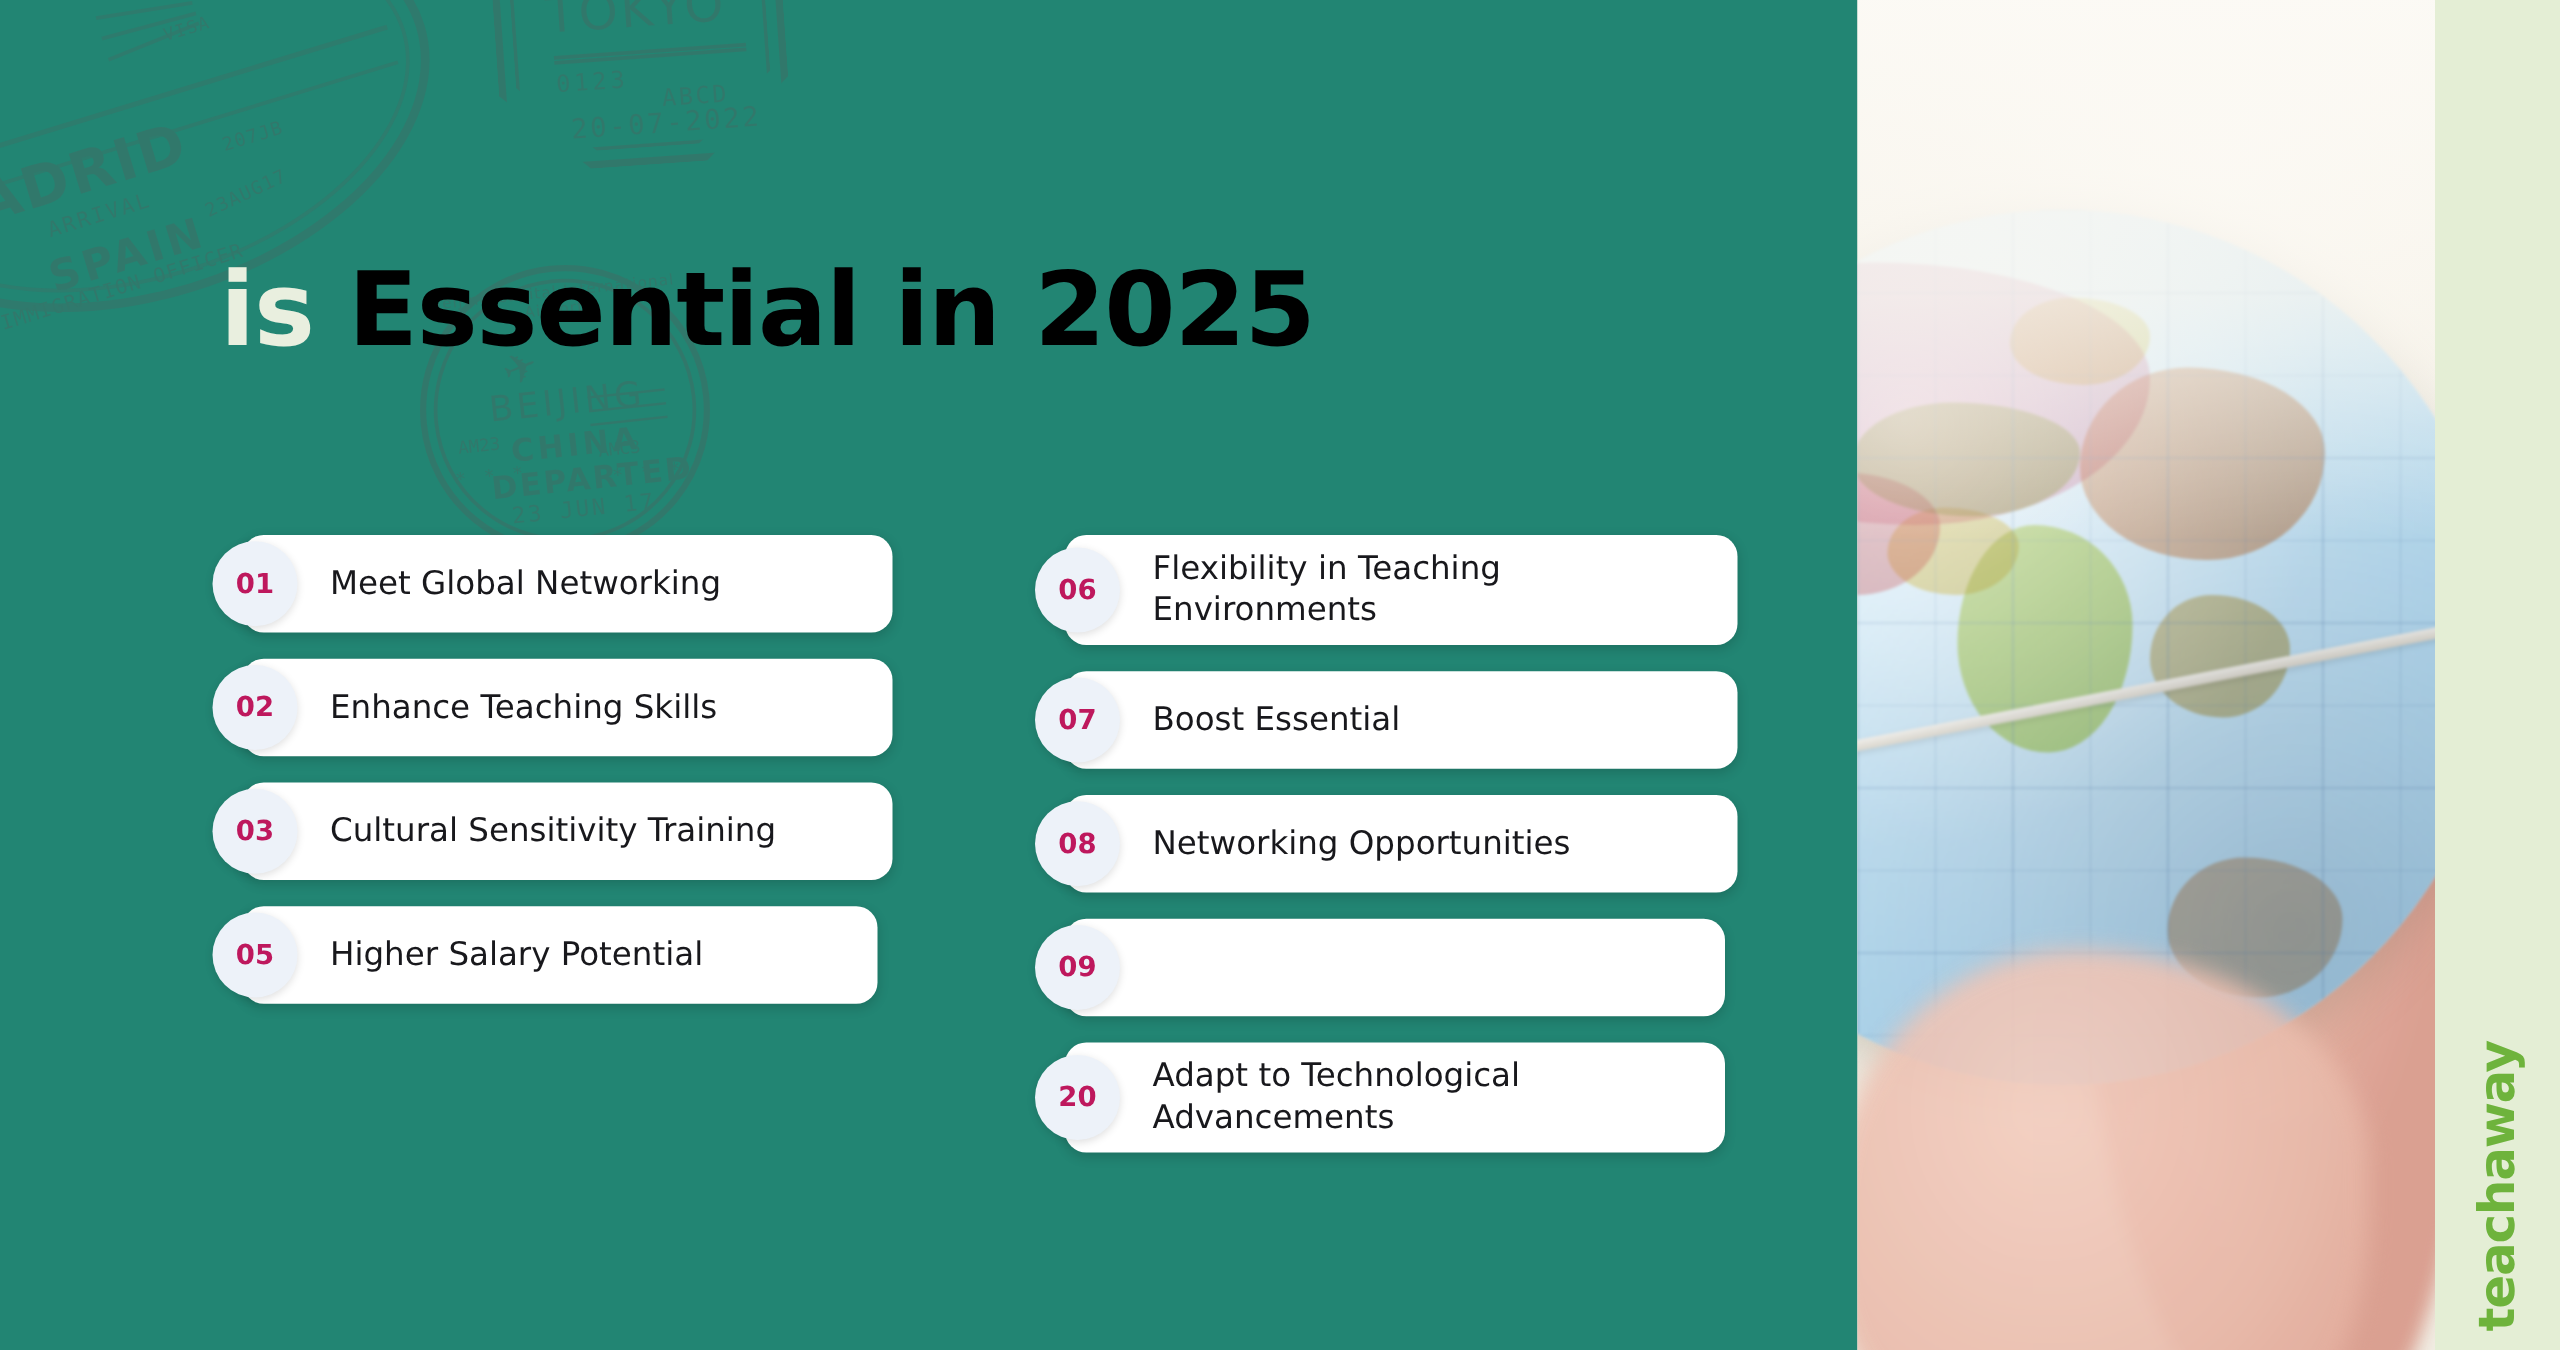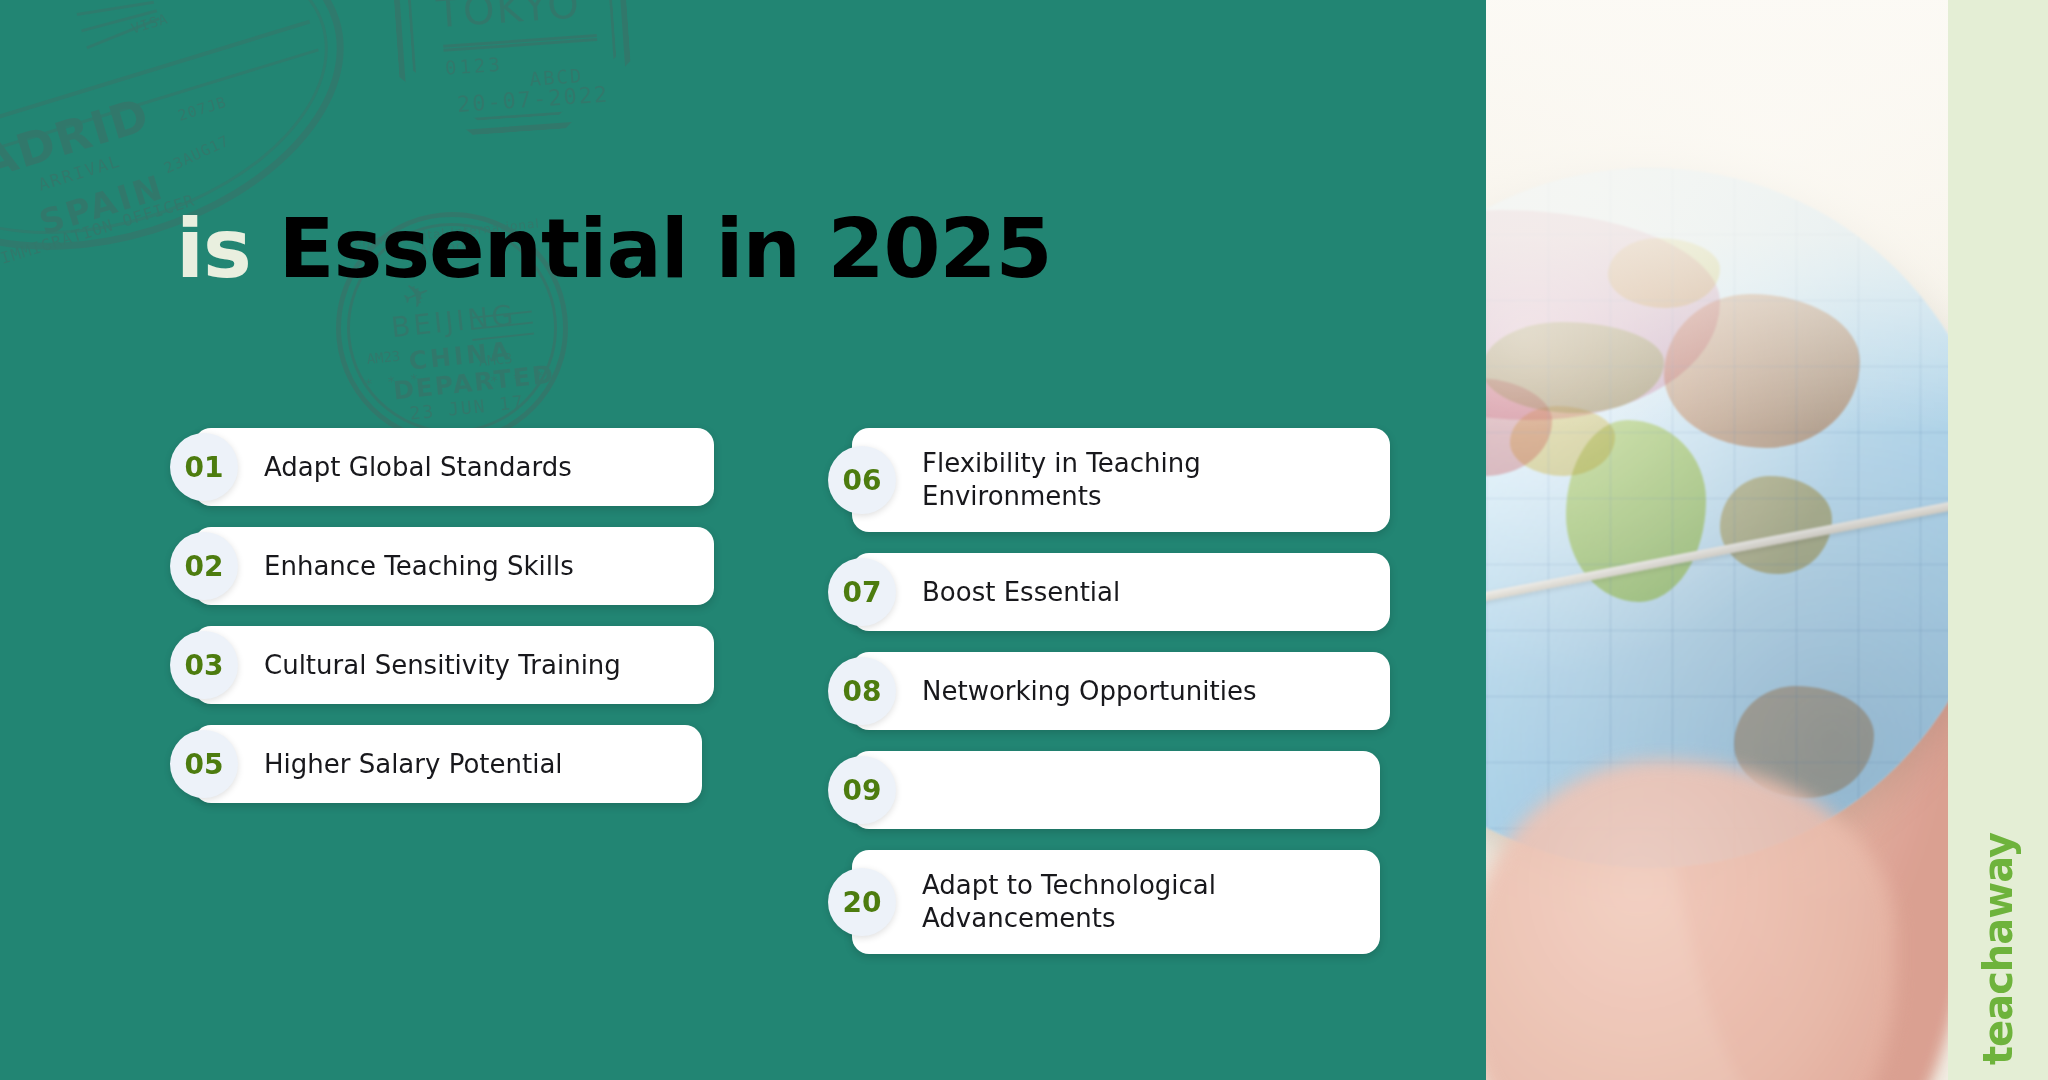"01" .badge { color: #4d7c0f -> #be185d; font-size: 28px -> 22px }
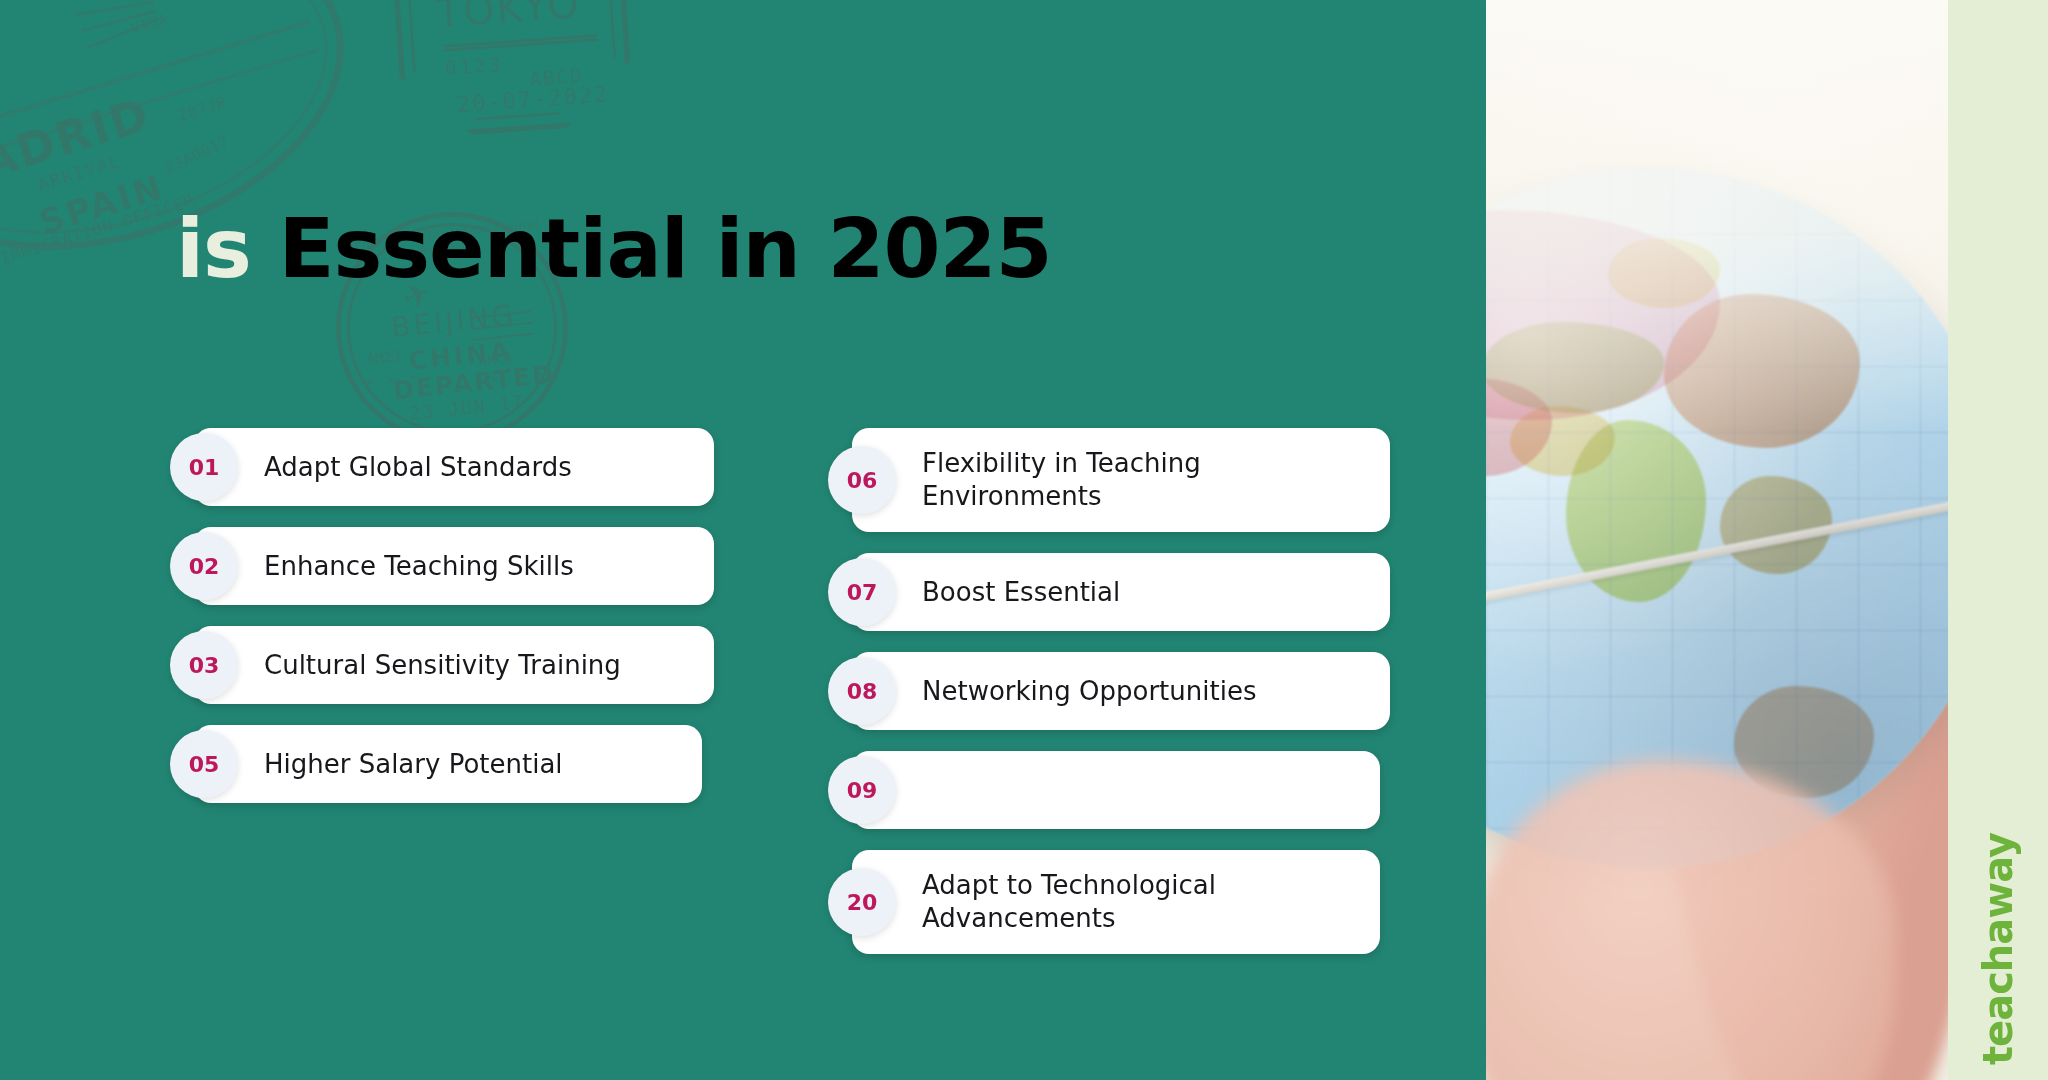"Adapt Global Standards" div.label { text: Adapt Global Standards -> Meet Global Networking }
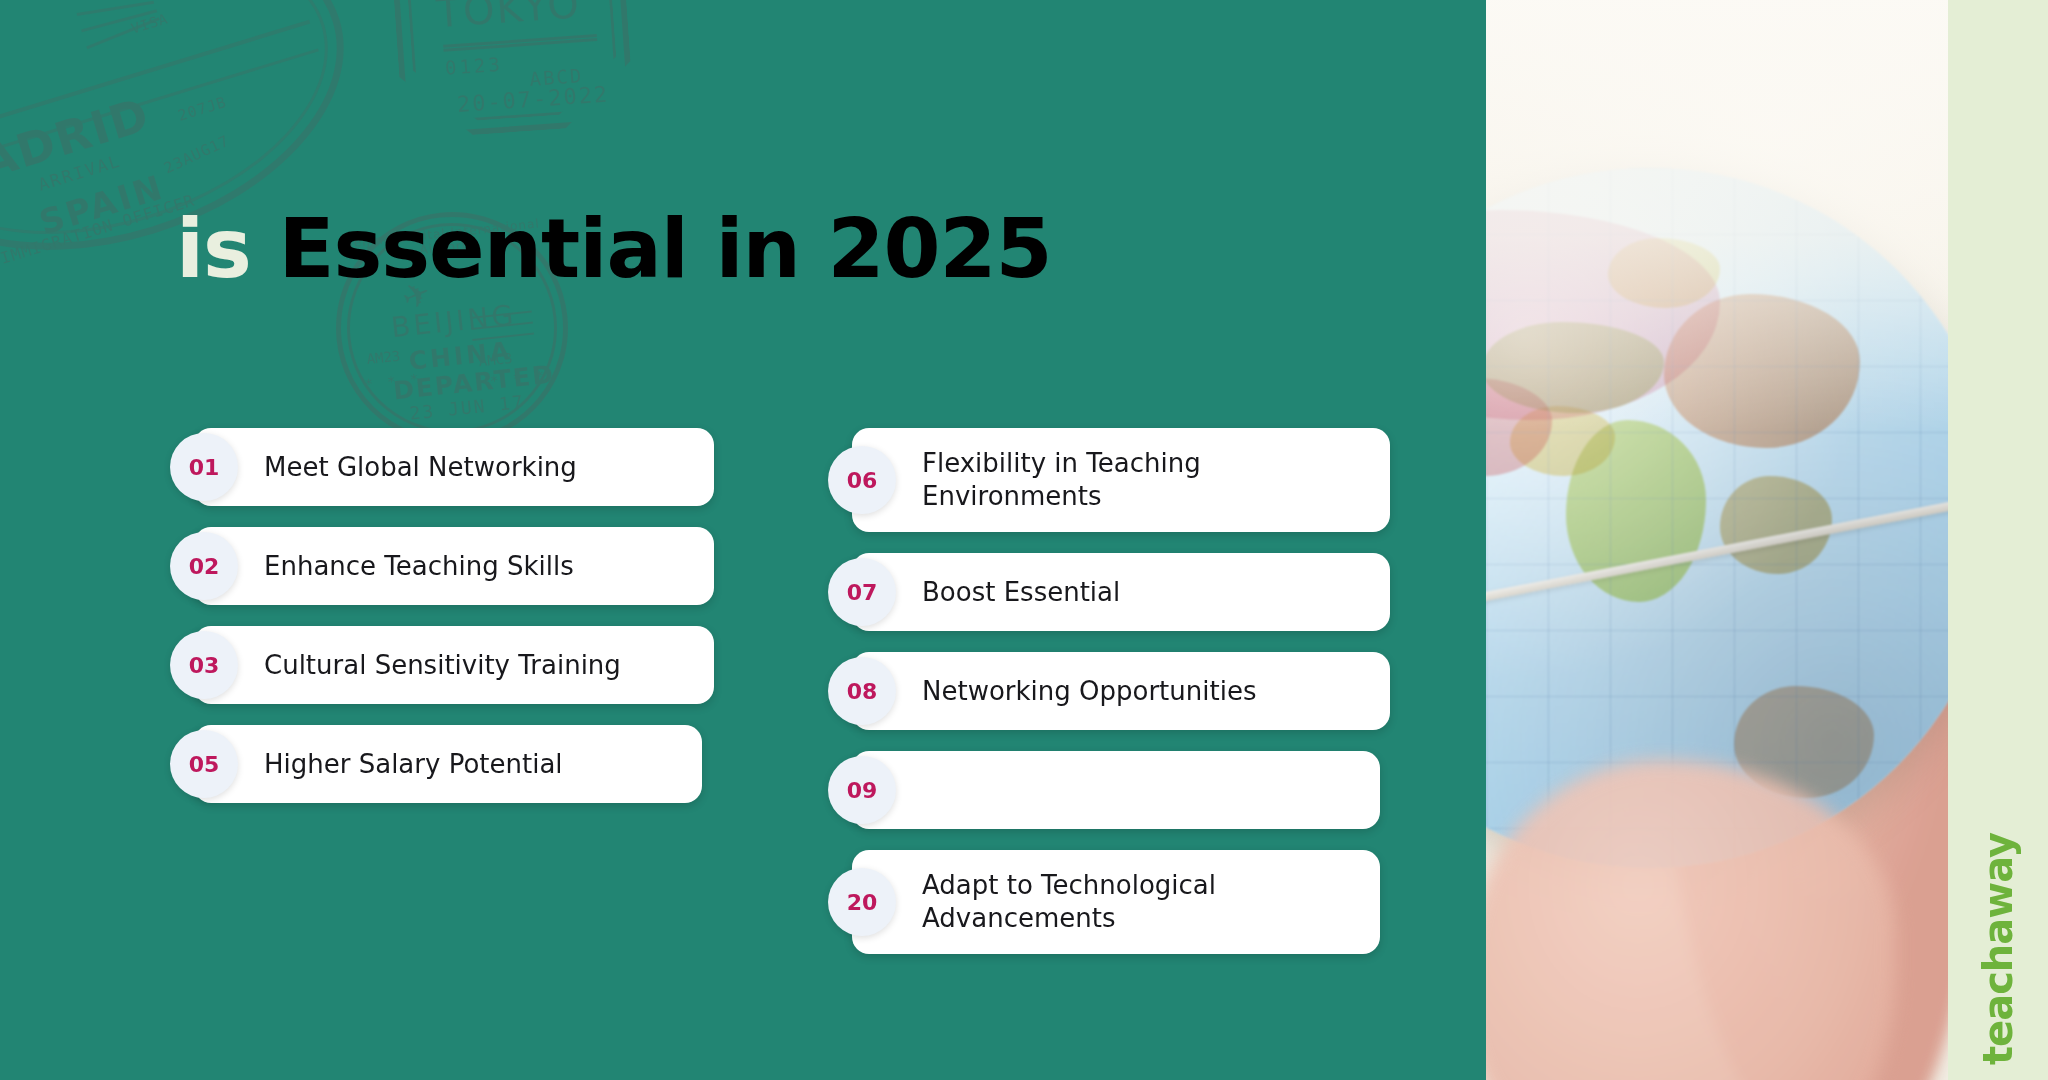"06" .item.tall { height: 104px -> 88px }
